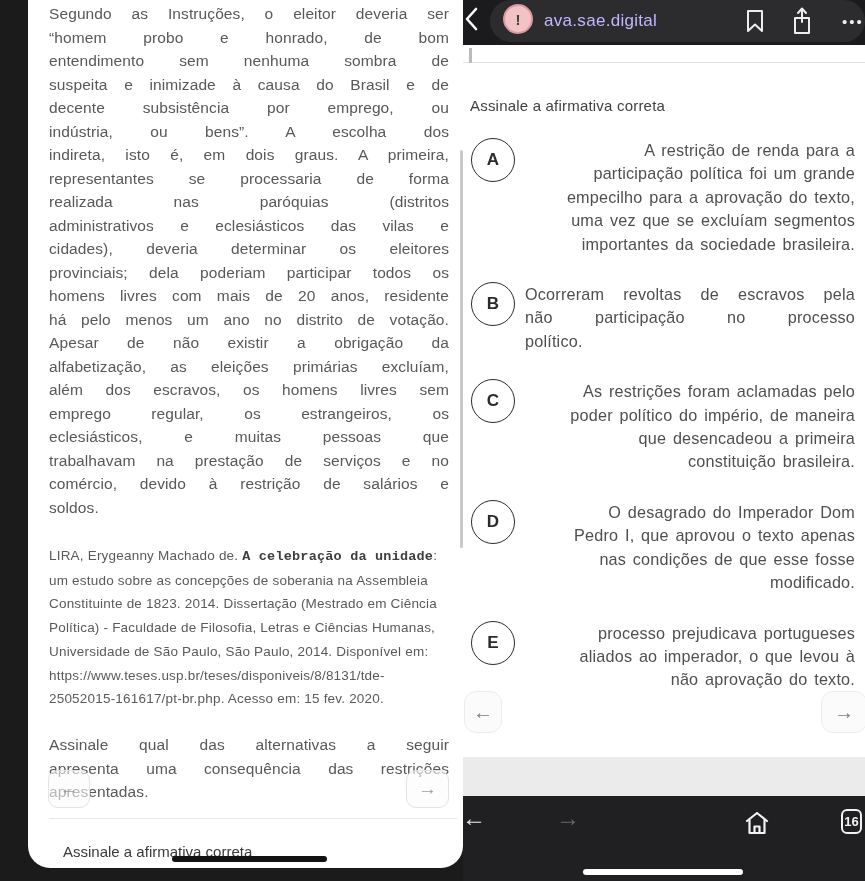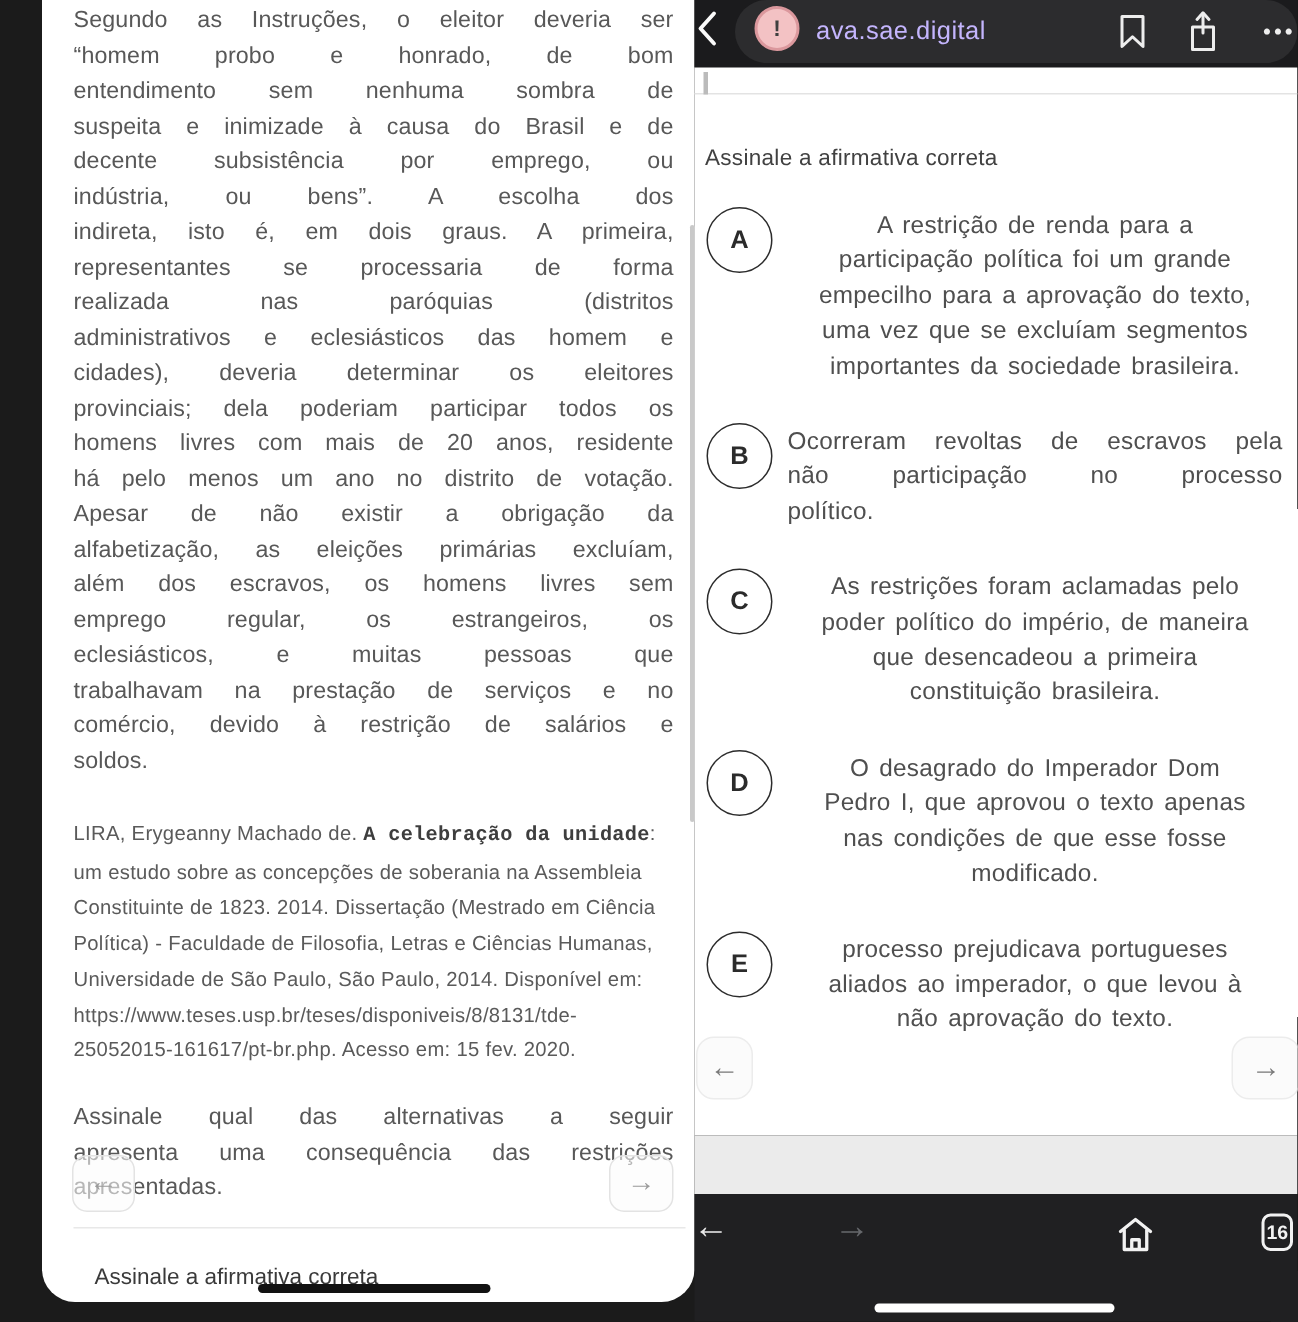"A restrição de renda para" .lines .ln { text-align: center -> right }
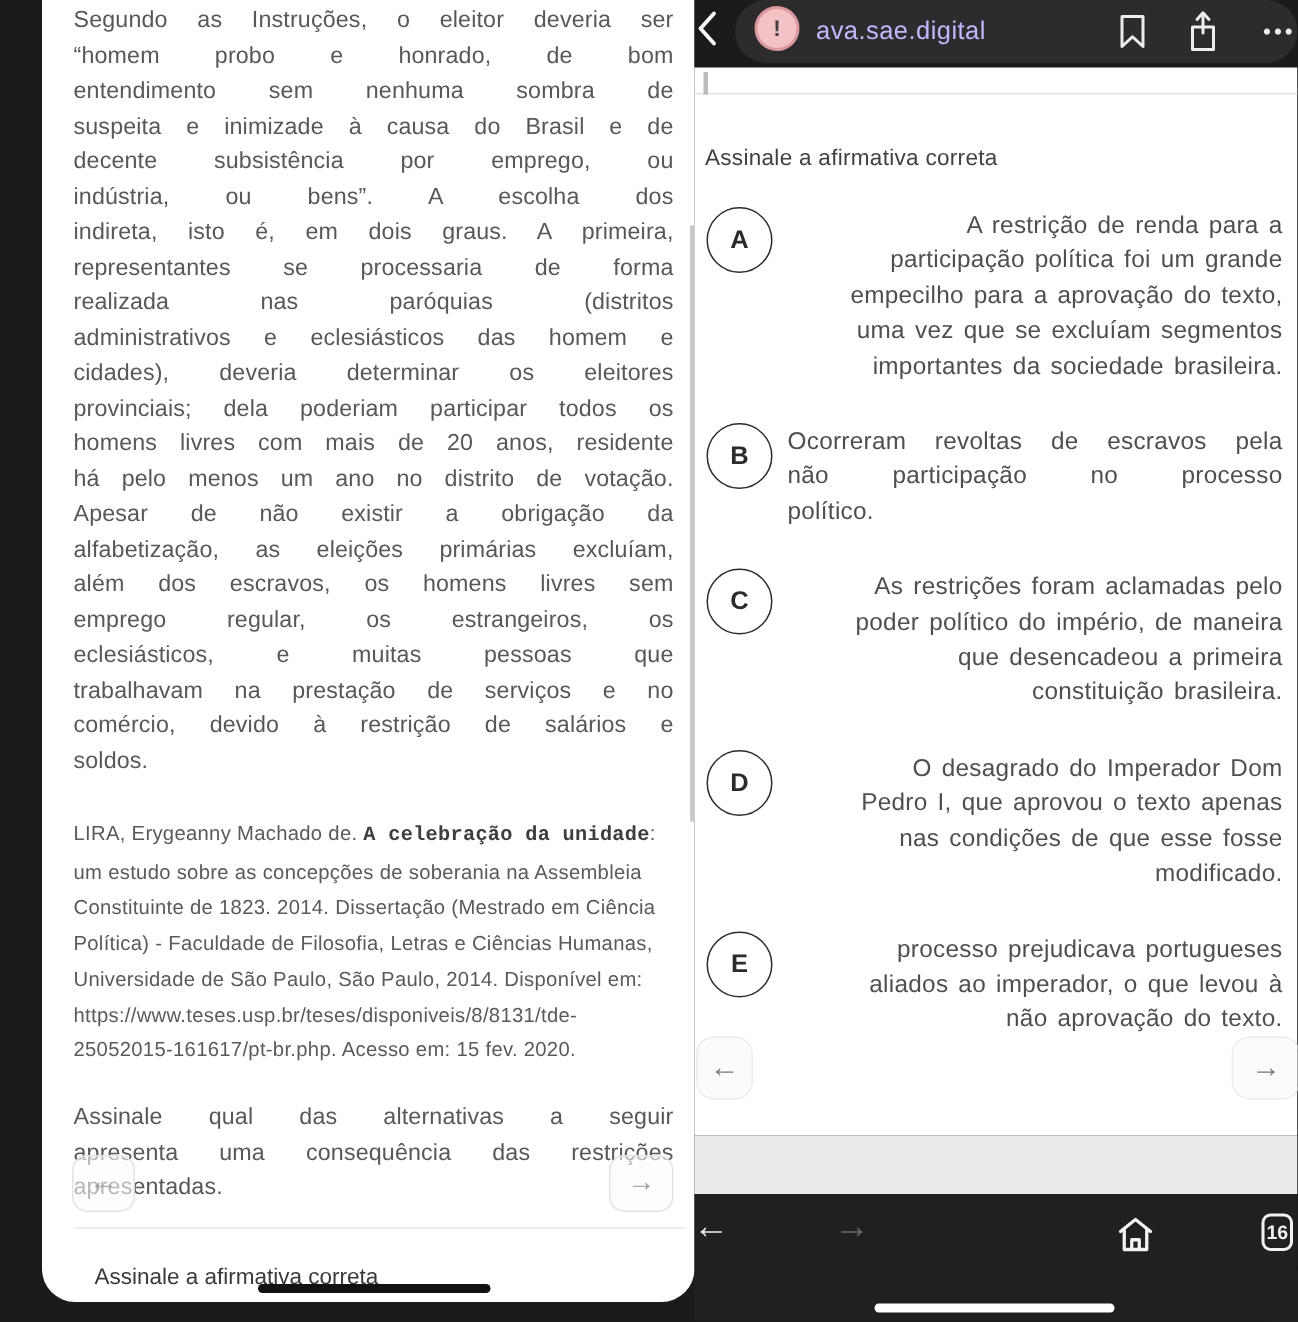"administrativos e eclesiásticos das" div.ln { text: homem -> vilas }
